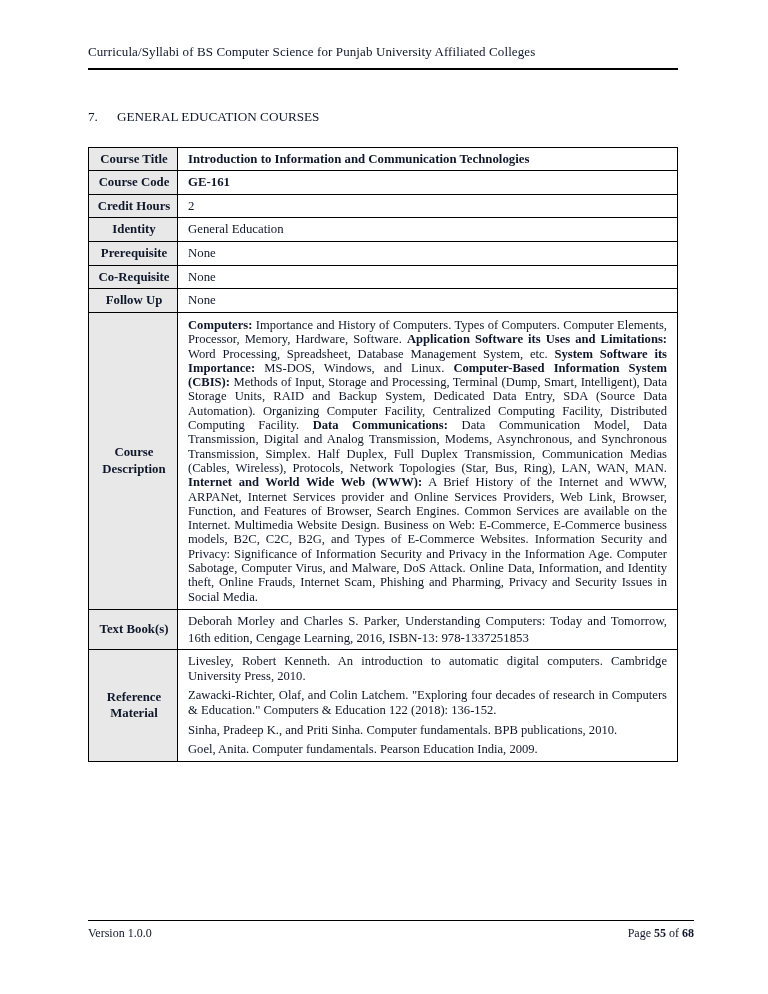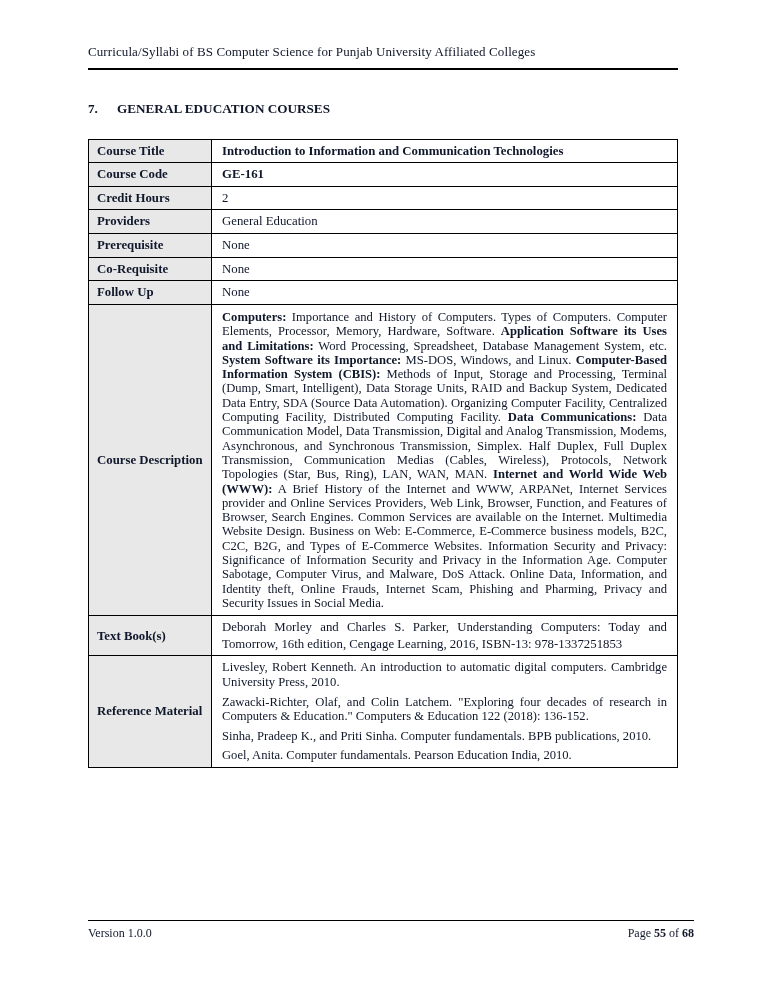"7. GENERAL EDUCATION COURSES" .section-heading { font-weight: bold -> normal; margin-top: 31px -> 39px }
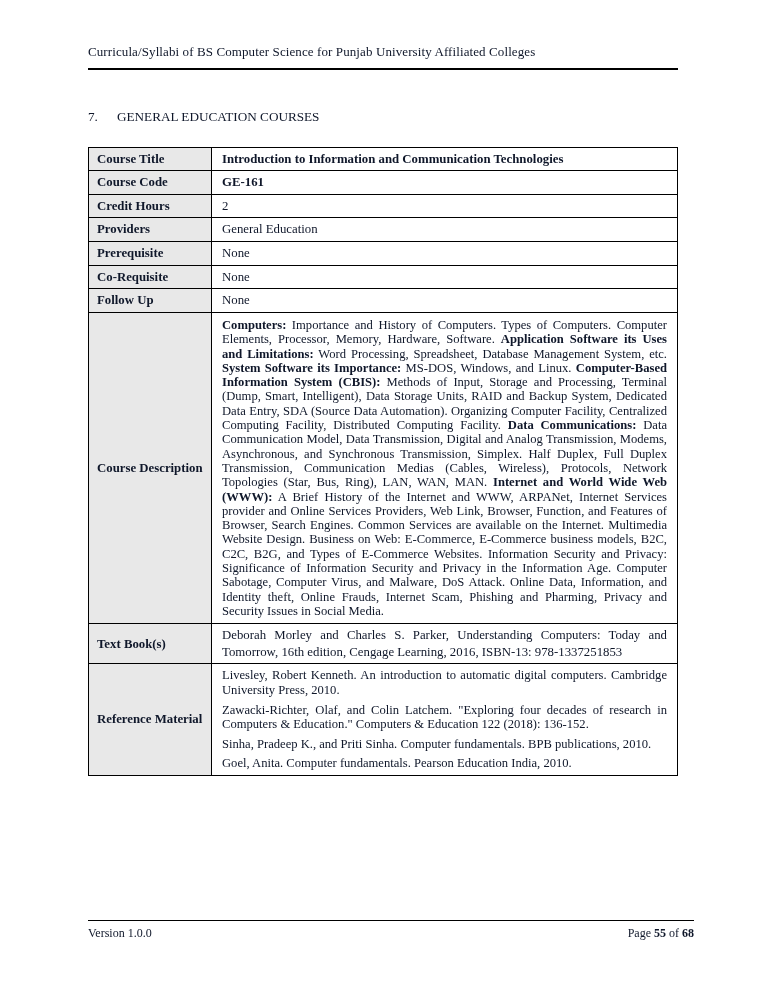"Course Title" td.lbl { text-align: none -> center; width: 123px -> 89px }
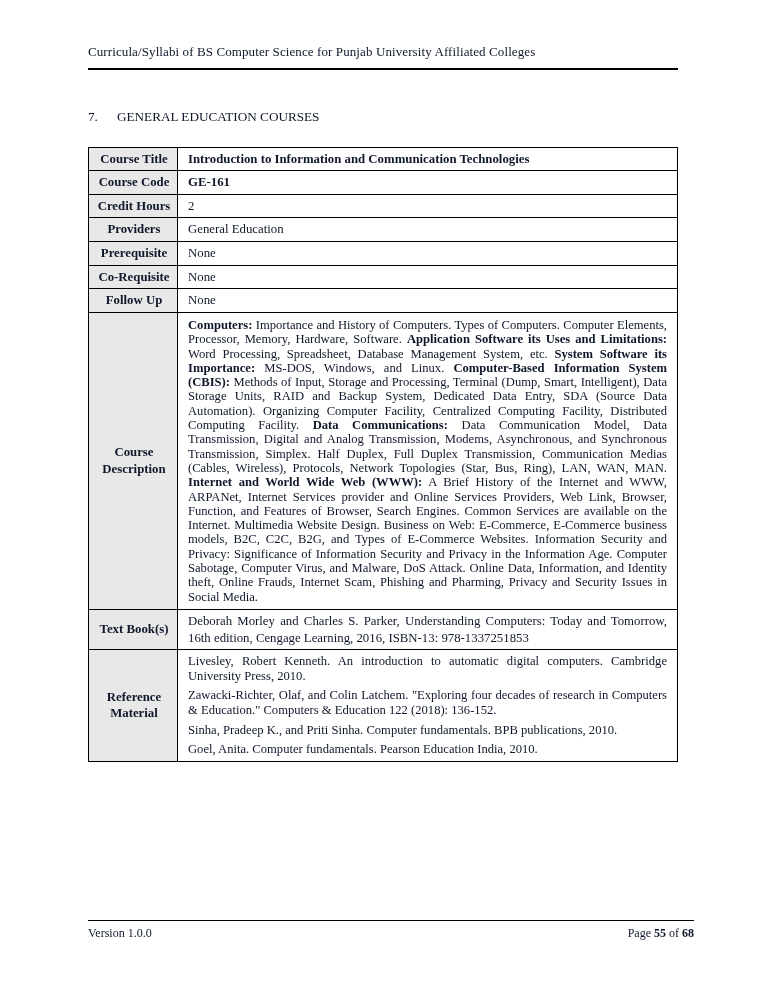"Providers" td.lbl { text: Providers -> Identity }
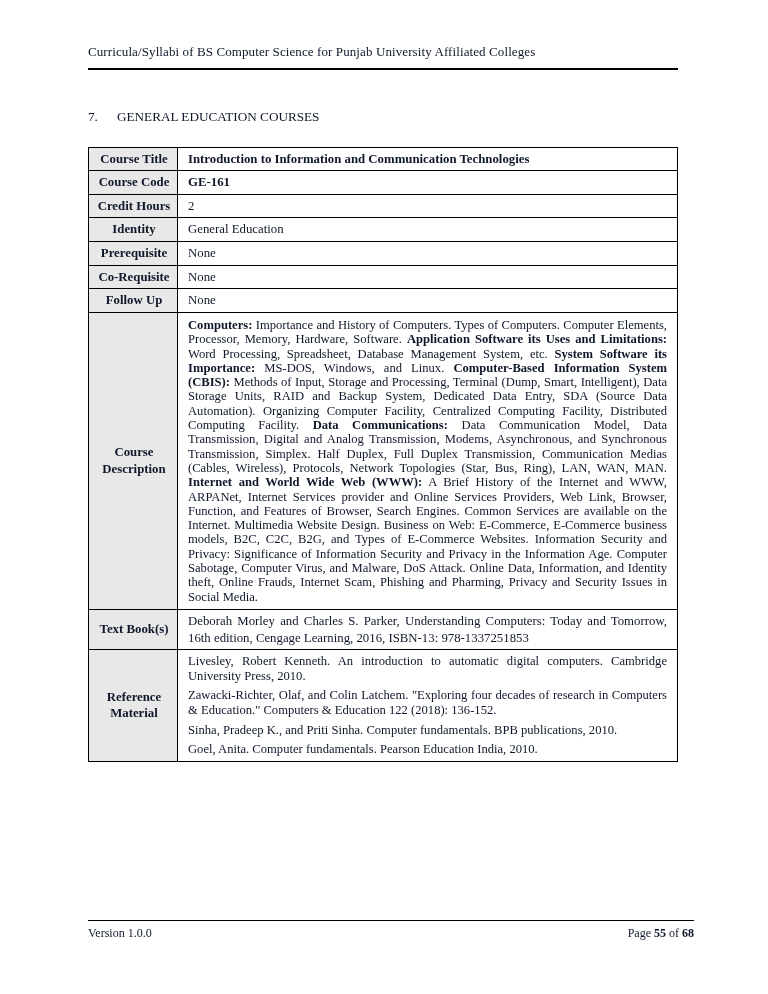"Goel, Anita. Computer fundamentals." p.ref-p { text: 2010 -> 2009 }
